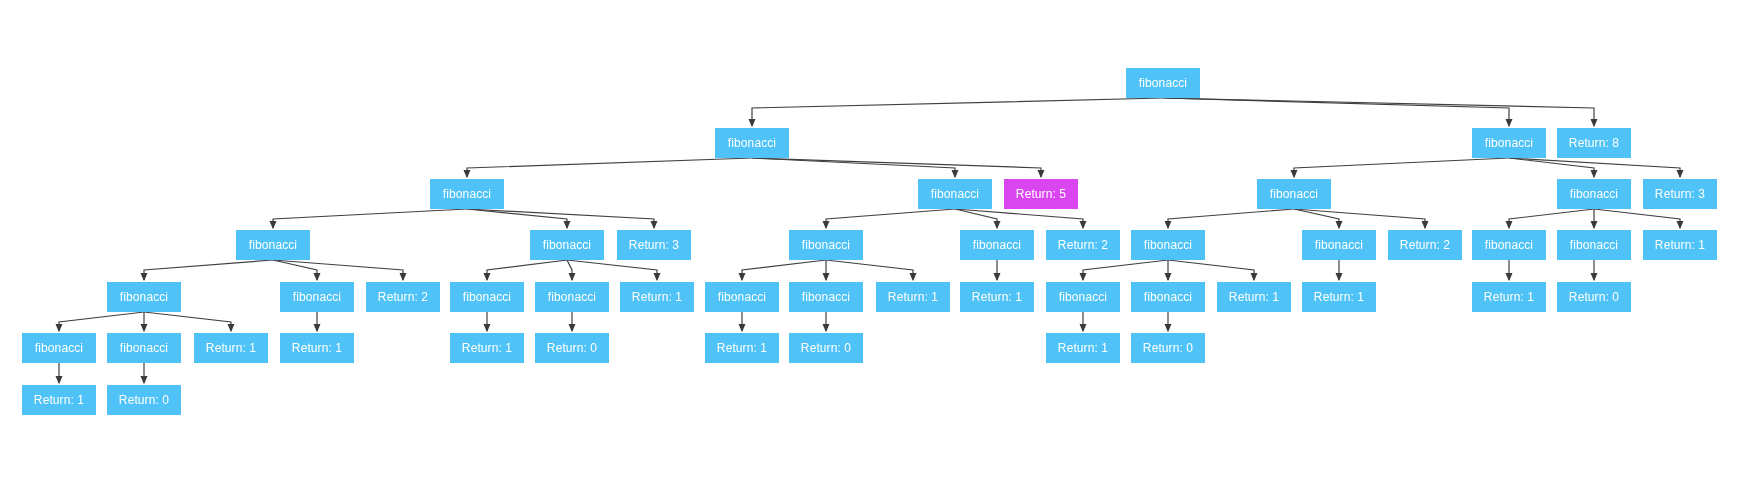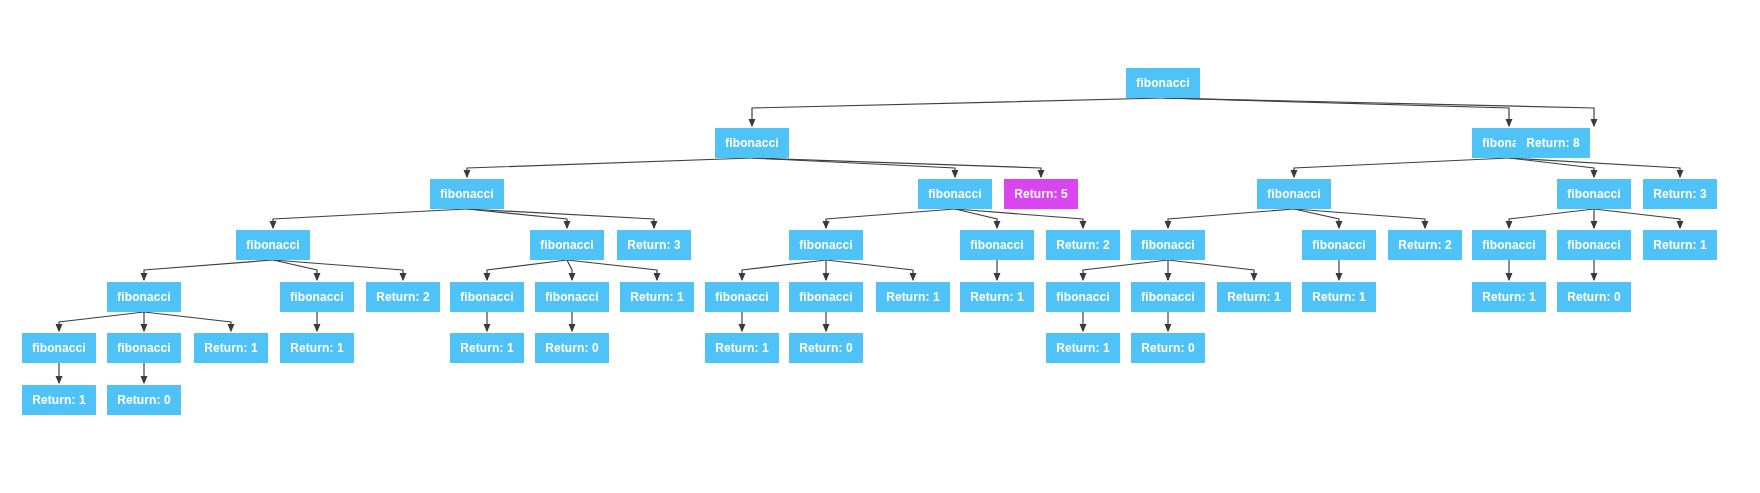"fibonacci" .node { font-weight: bold -> normal }
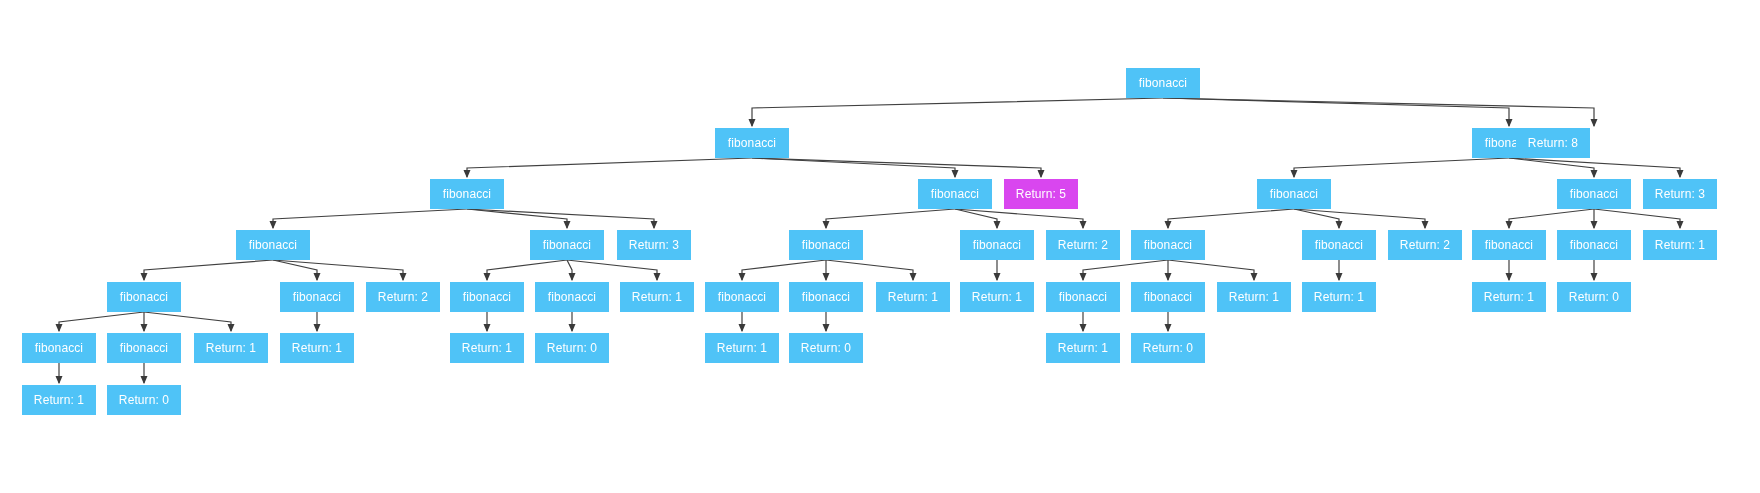"Return: 8" div.node { left: 1516px -> 1557px }
